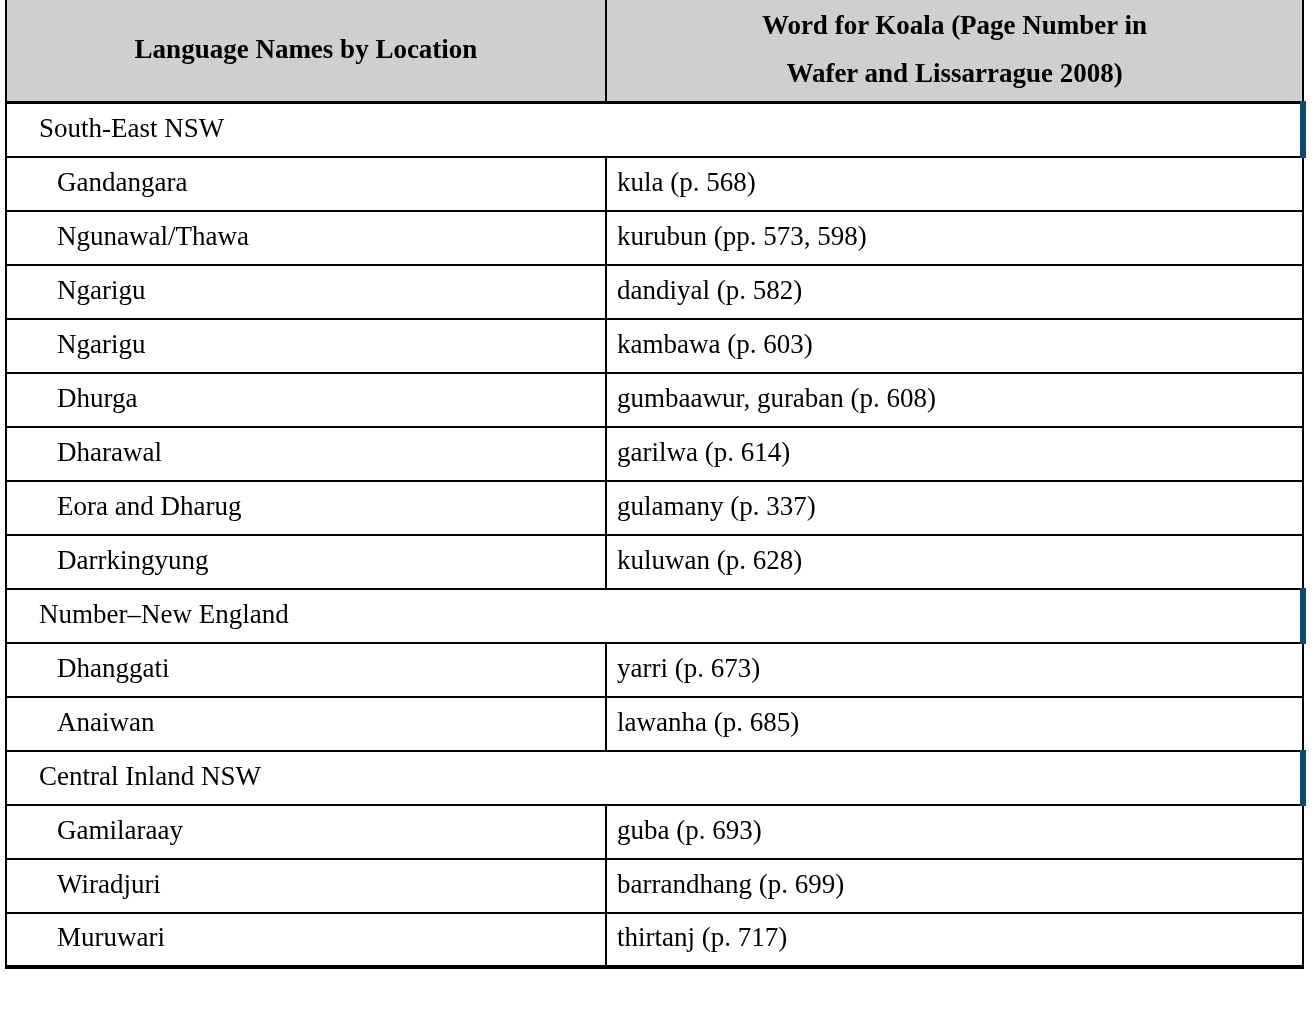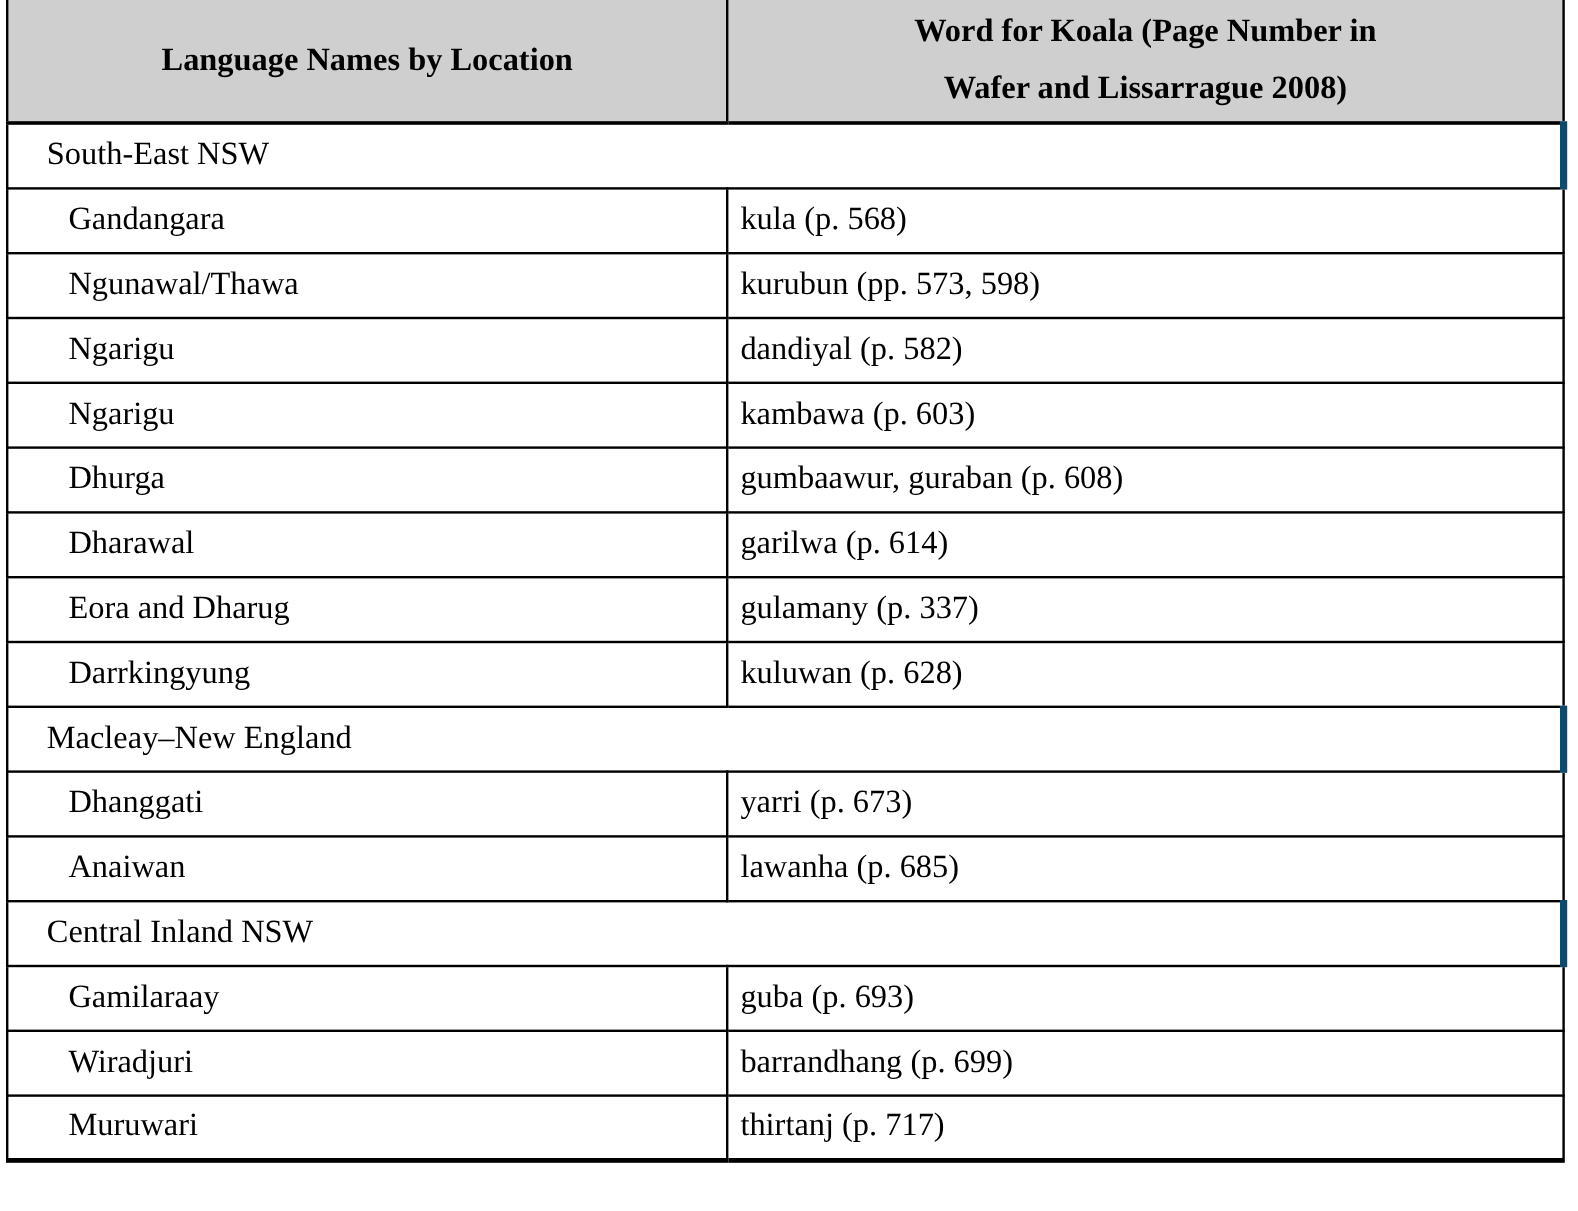"Macleay–New England" td.cell-group { text: Macleay -> Number }
